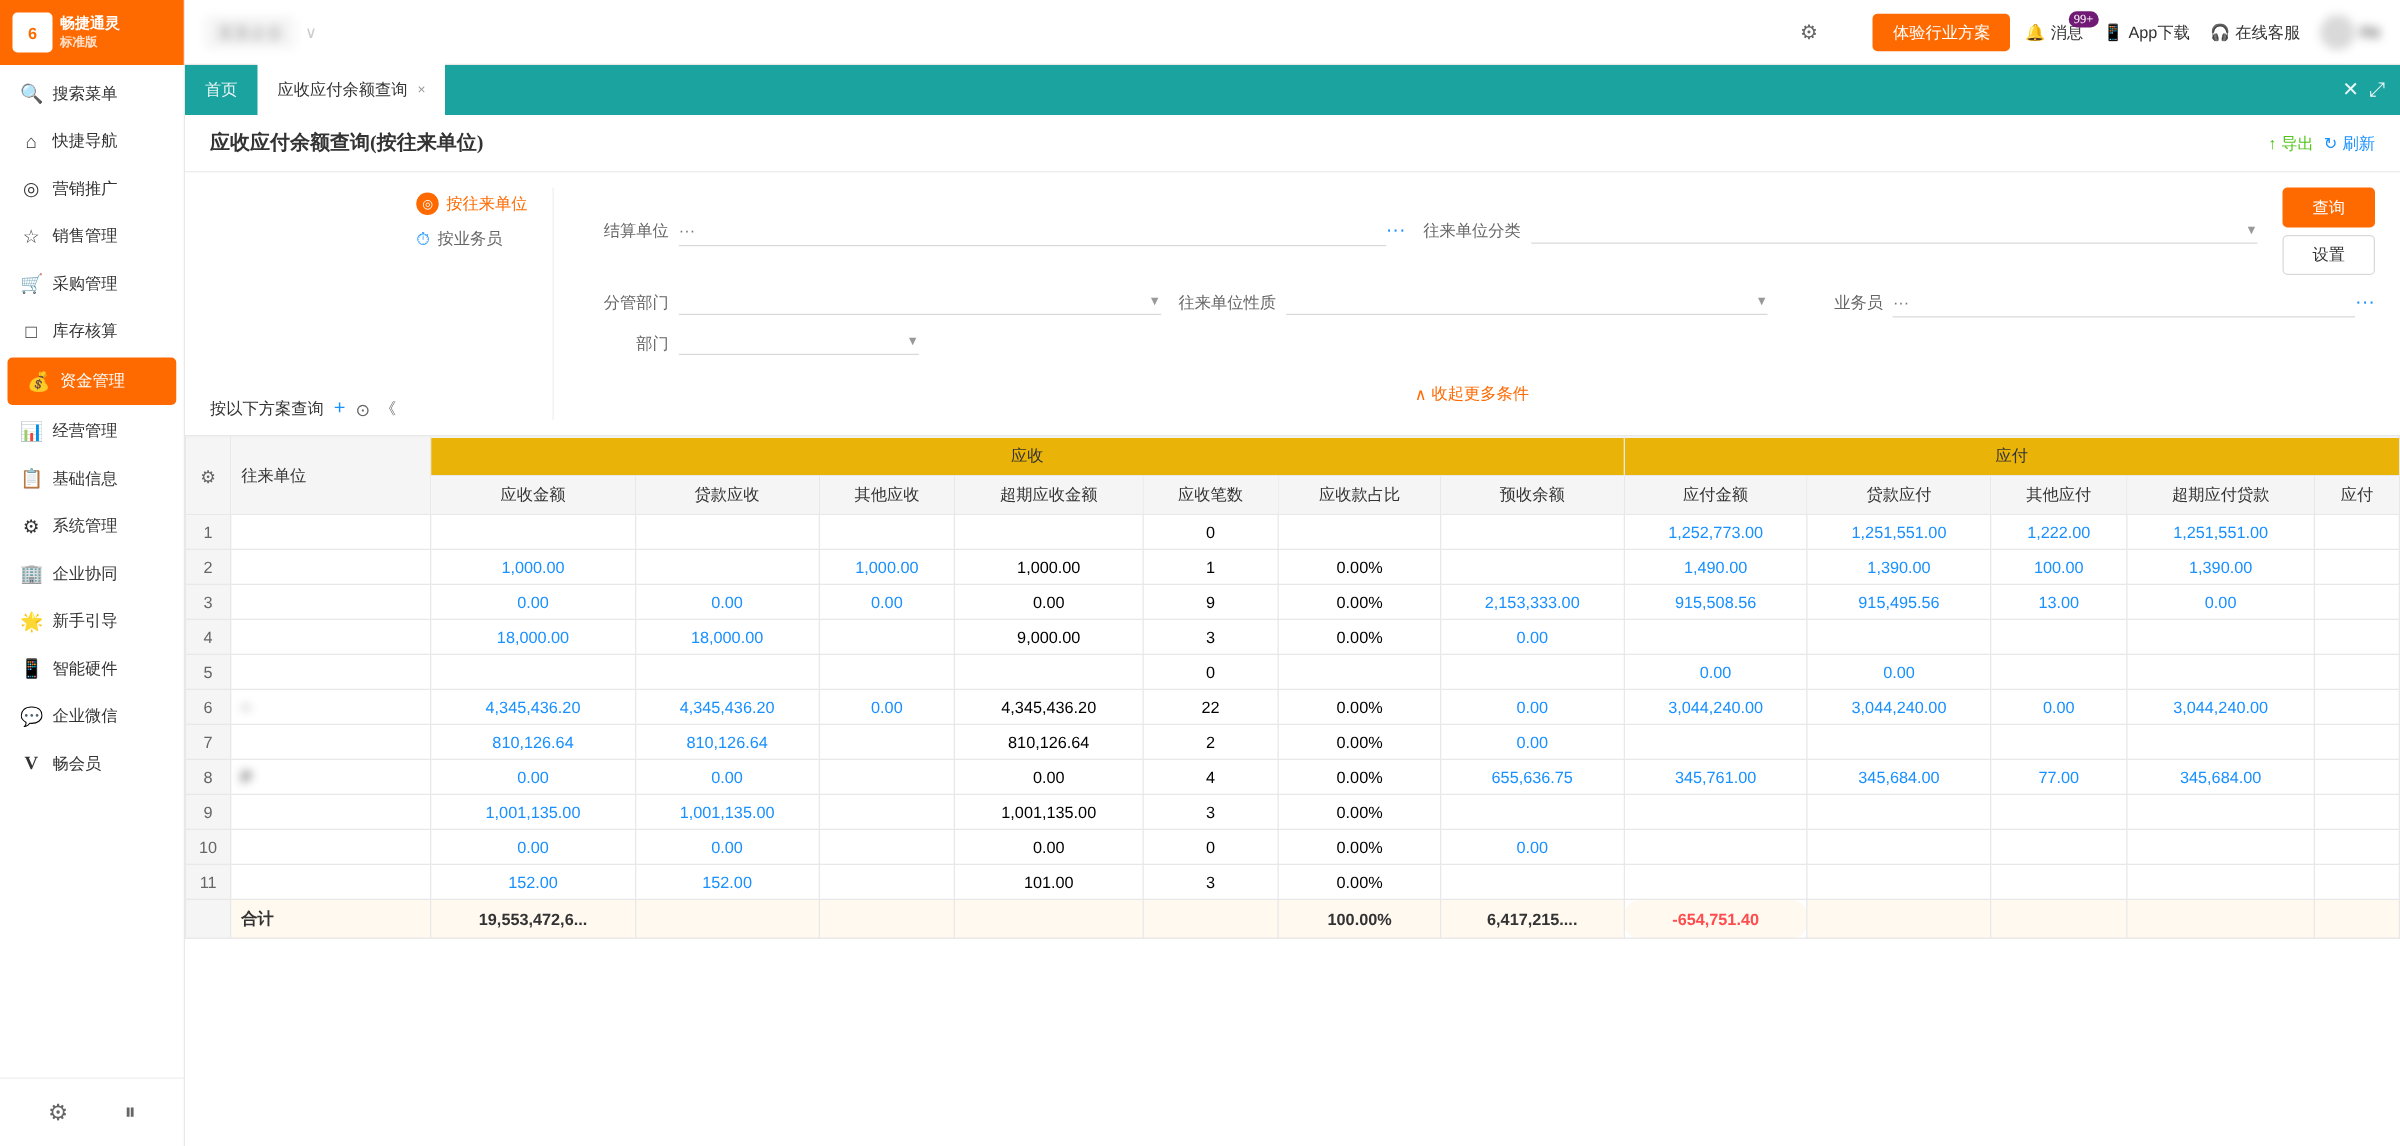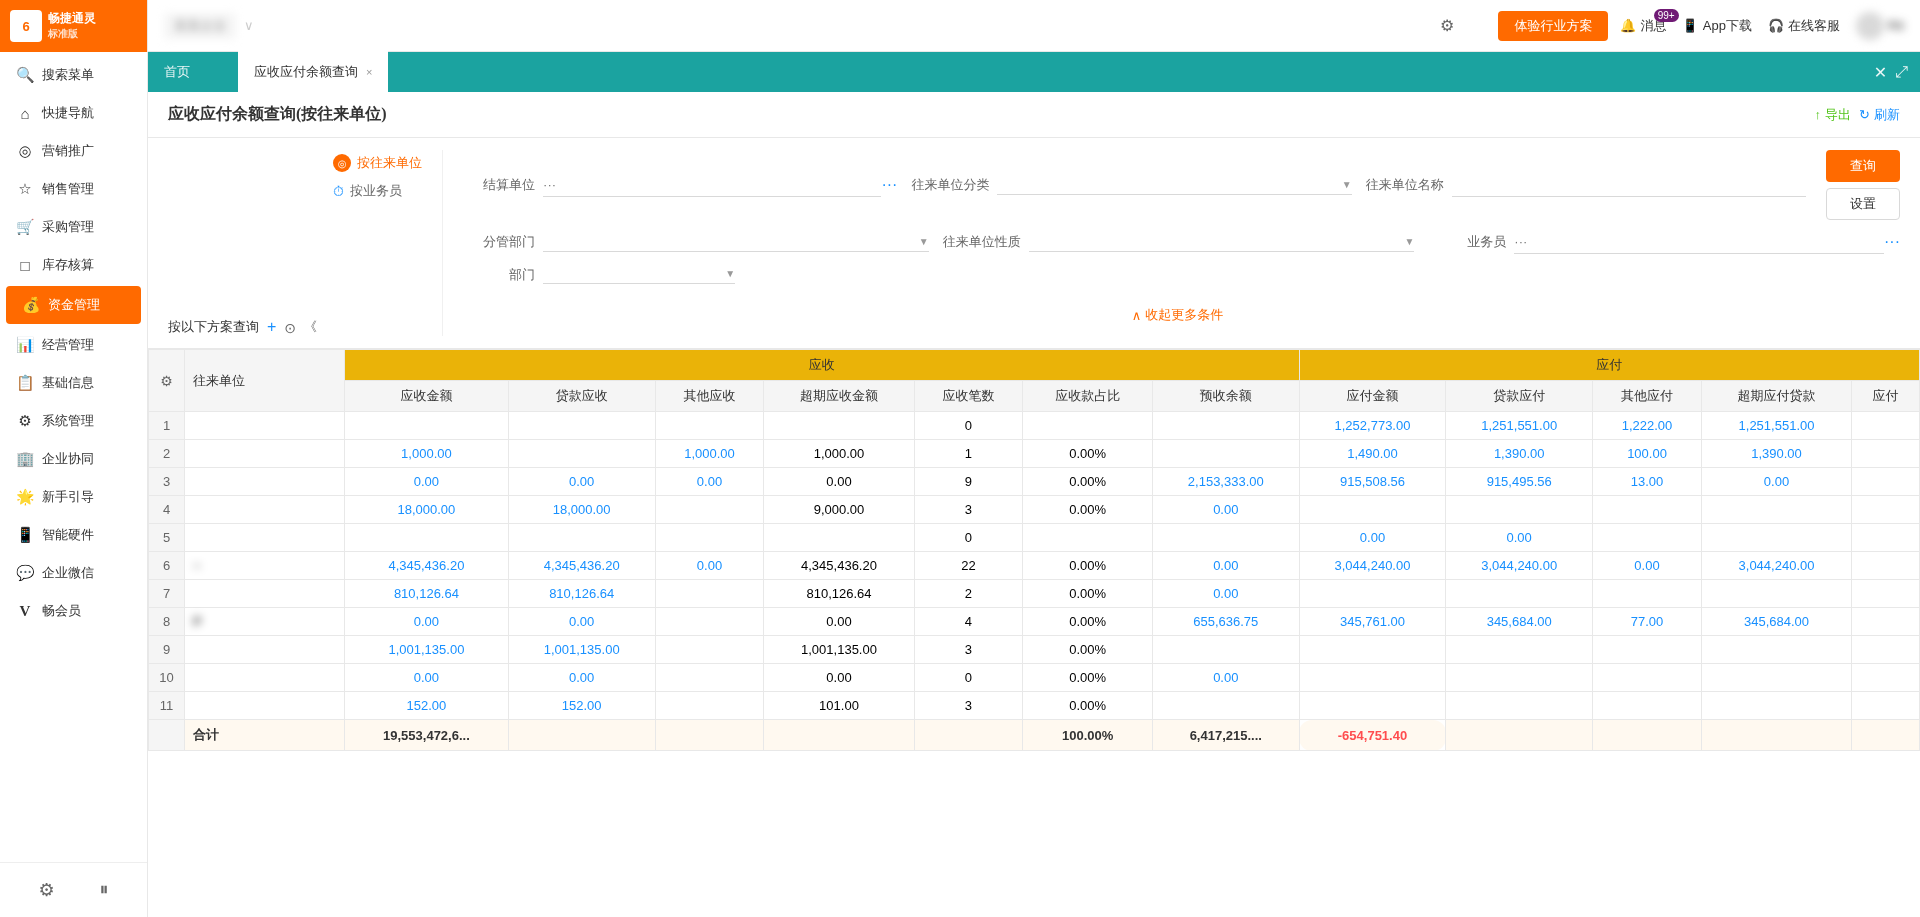"99+" .notif-badge { font-family: none -> Liberation Serif, serif }
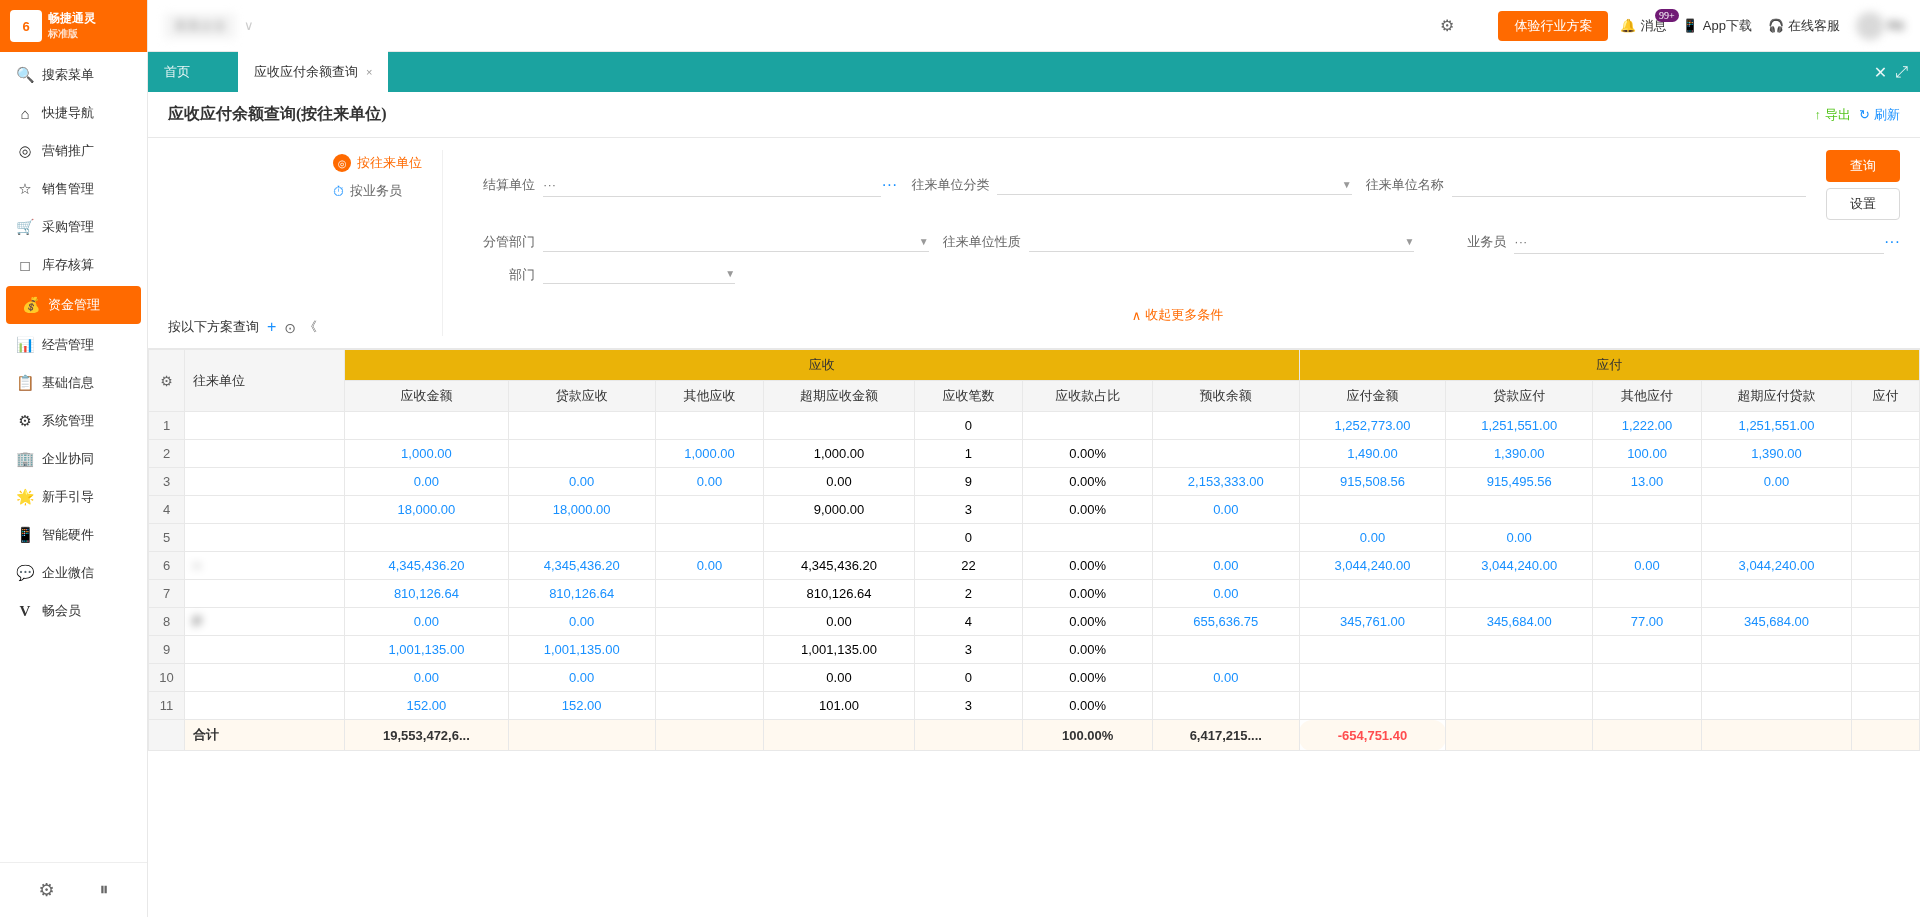"应收应付余额查询" .tab.active { margin-left: 32px -> none }
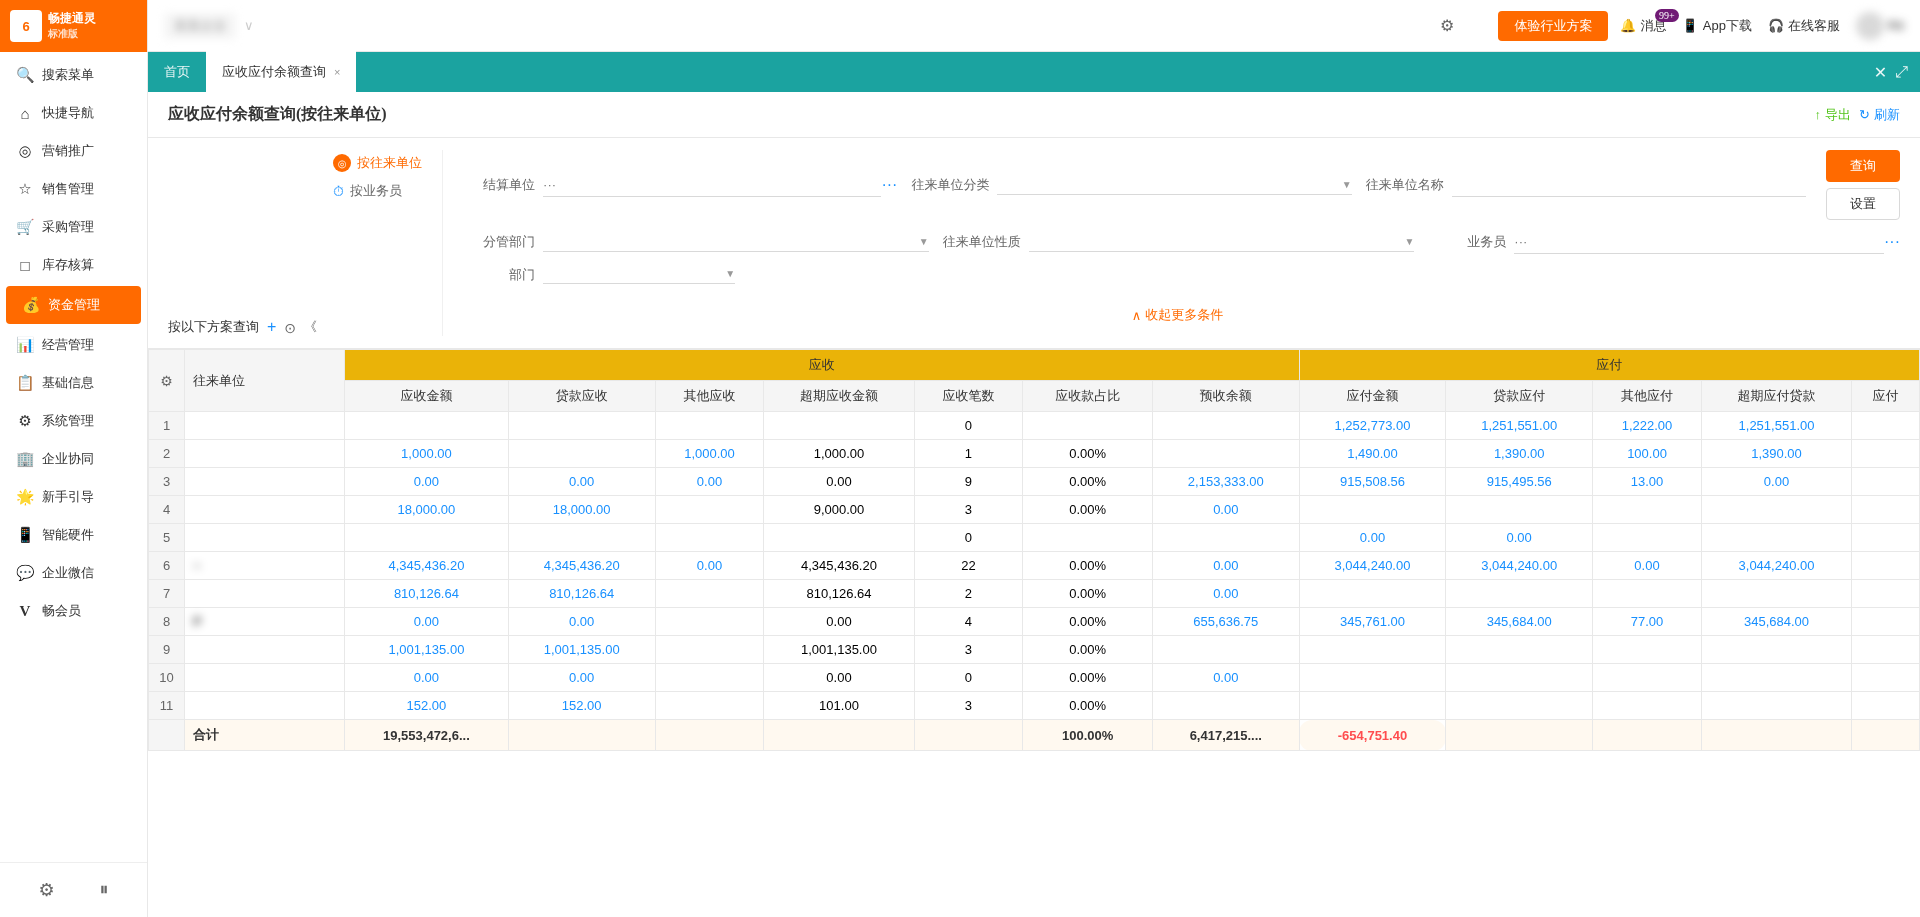"往来单位名称" div.filter-field { html: <div> <span>往来单位名称</span> <input> </div> -> none }
